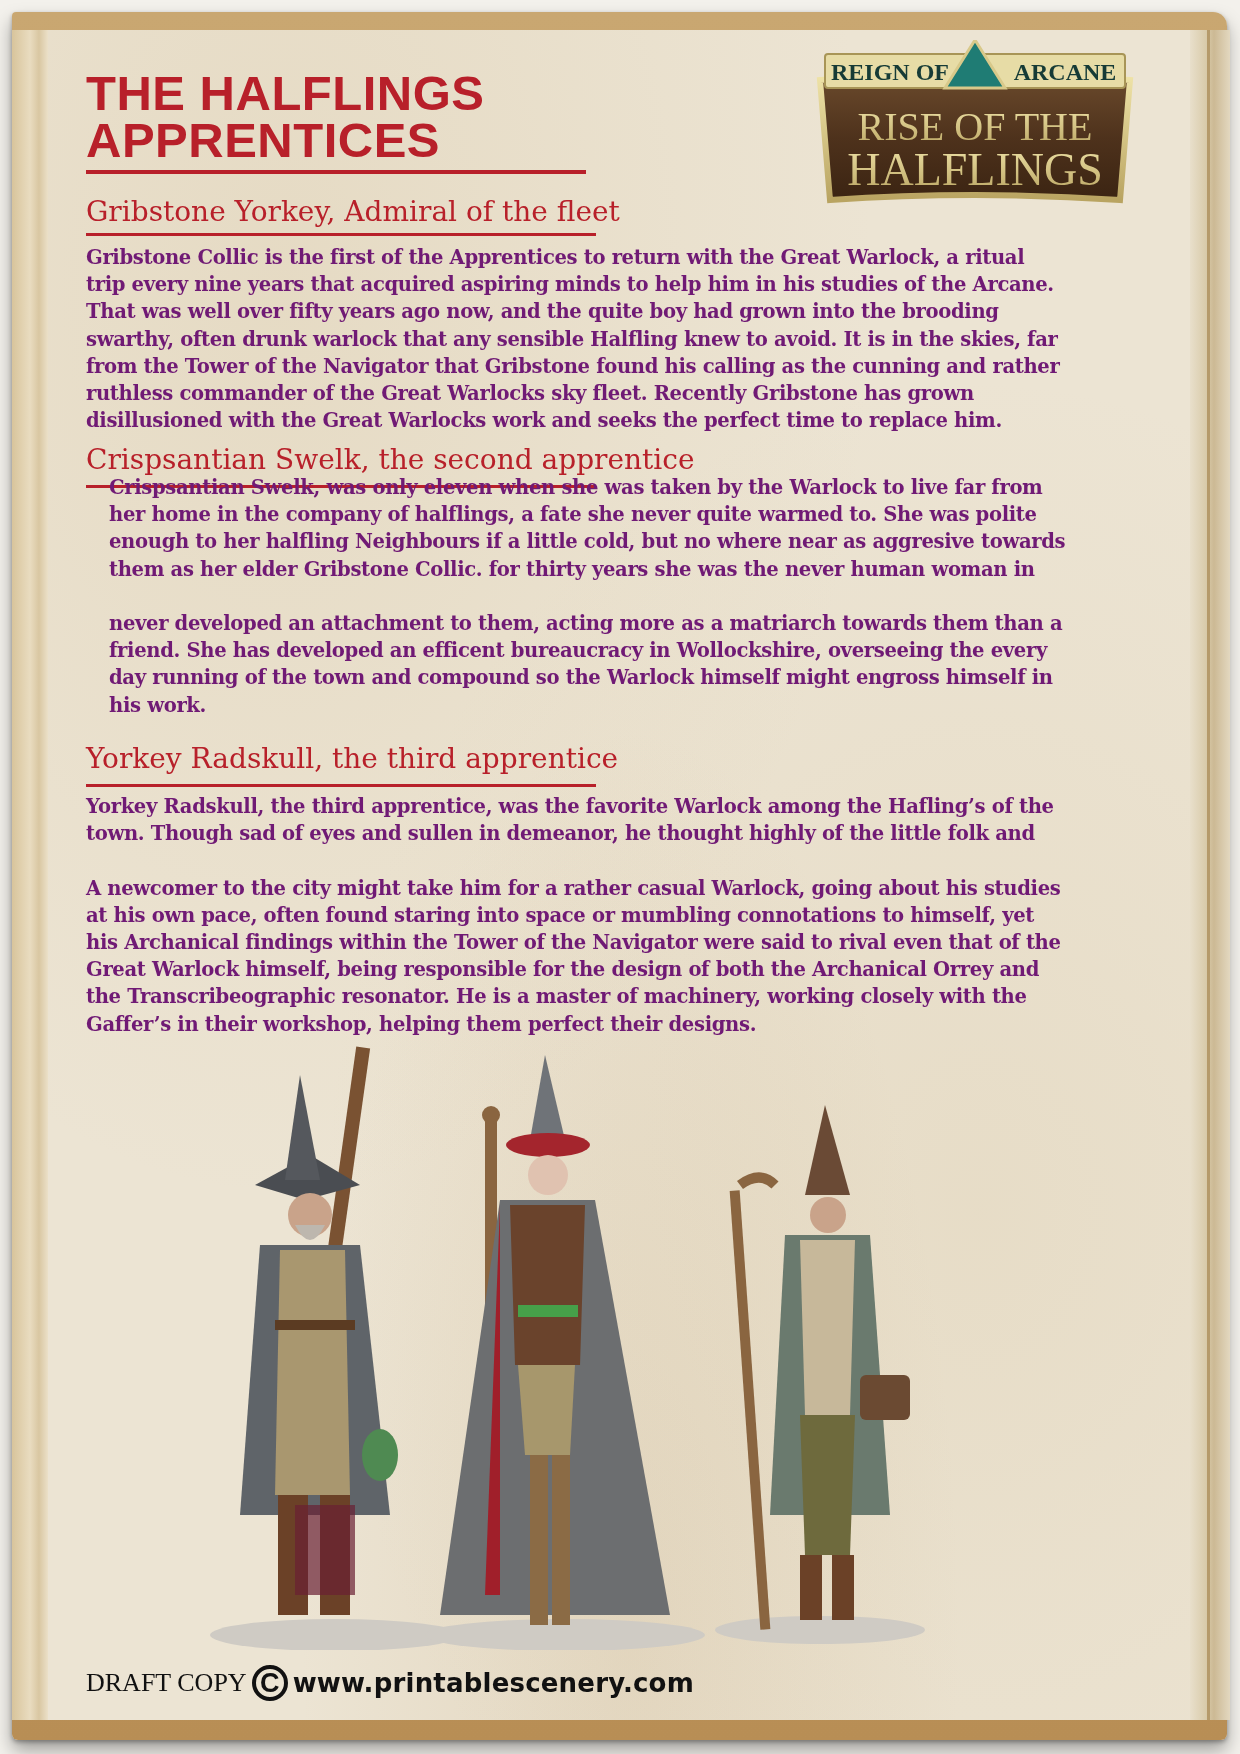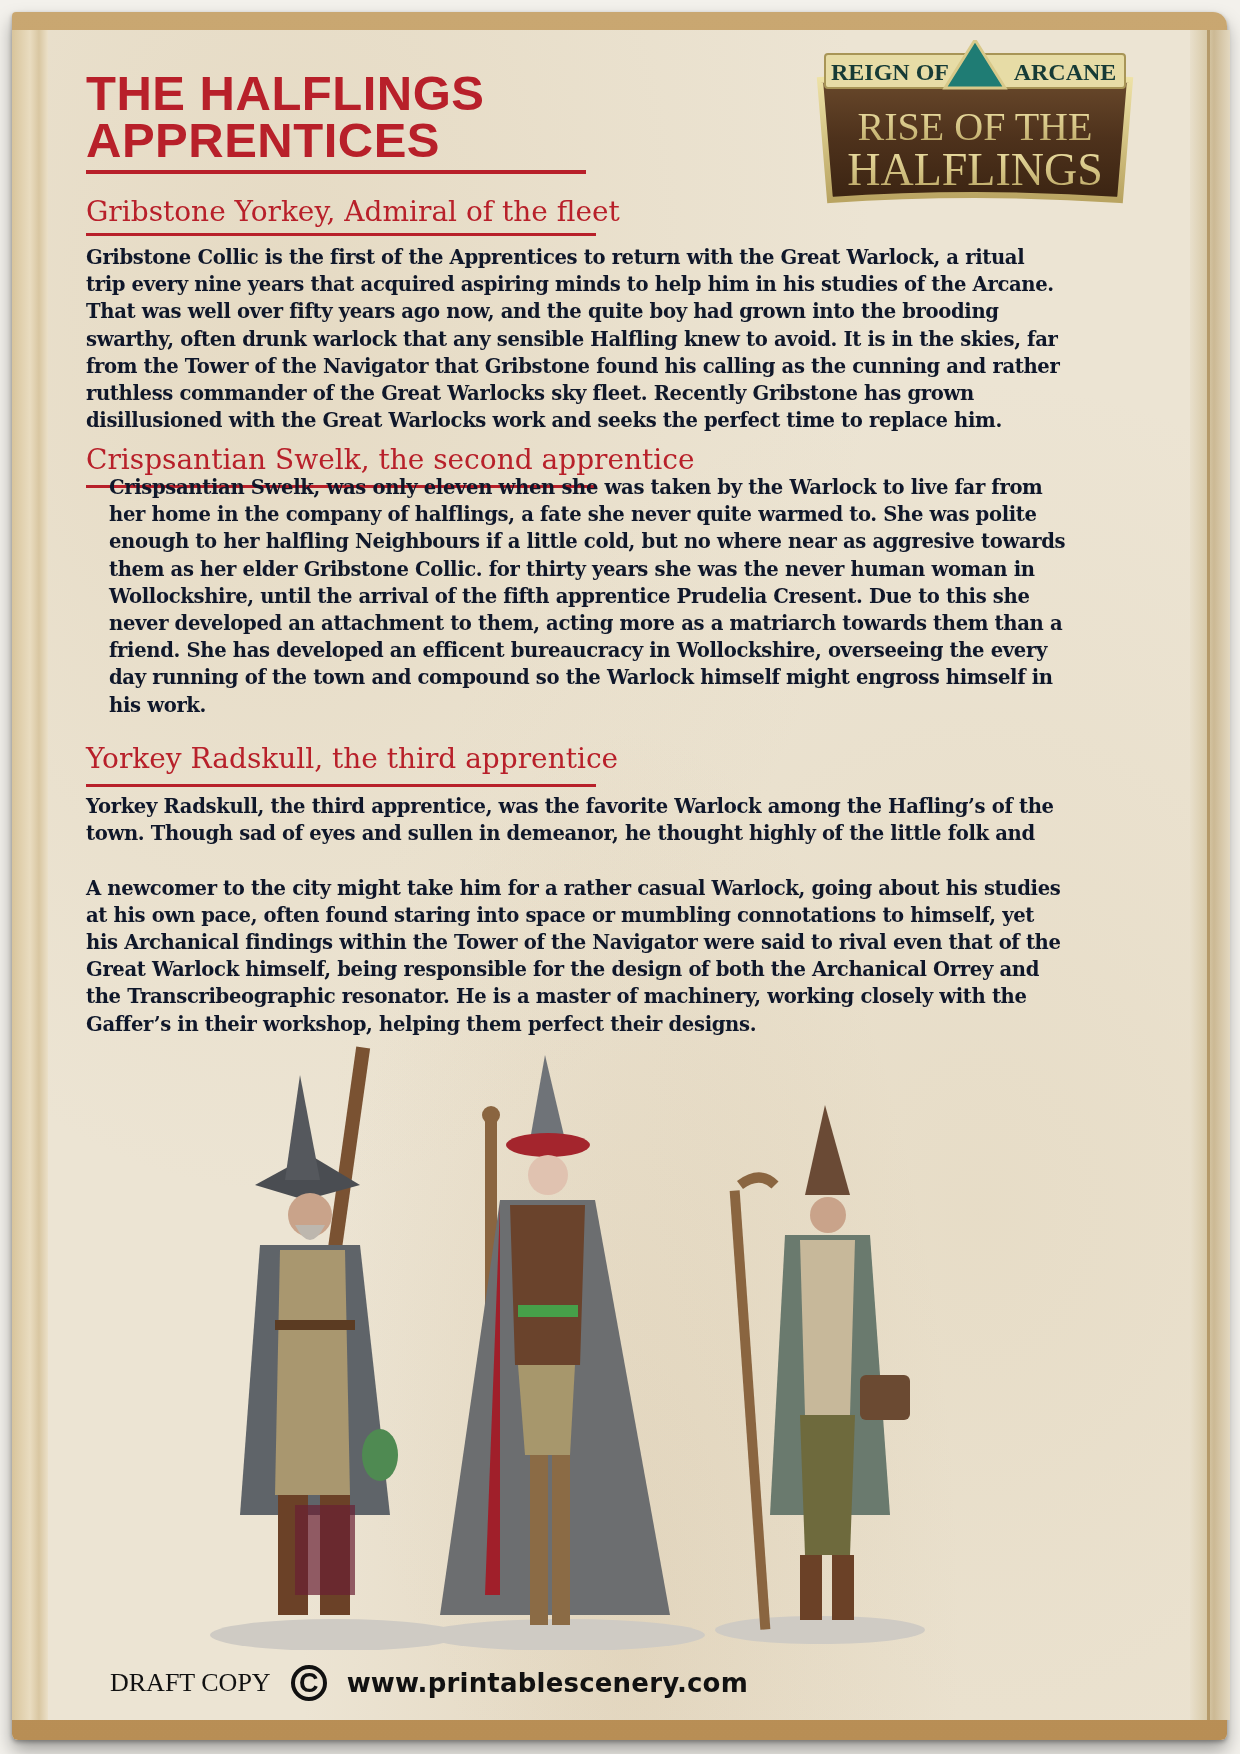"Gribstone Collic is the first" .para { color: #0f172a -> #701a75 }
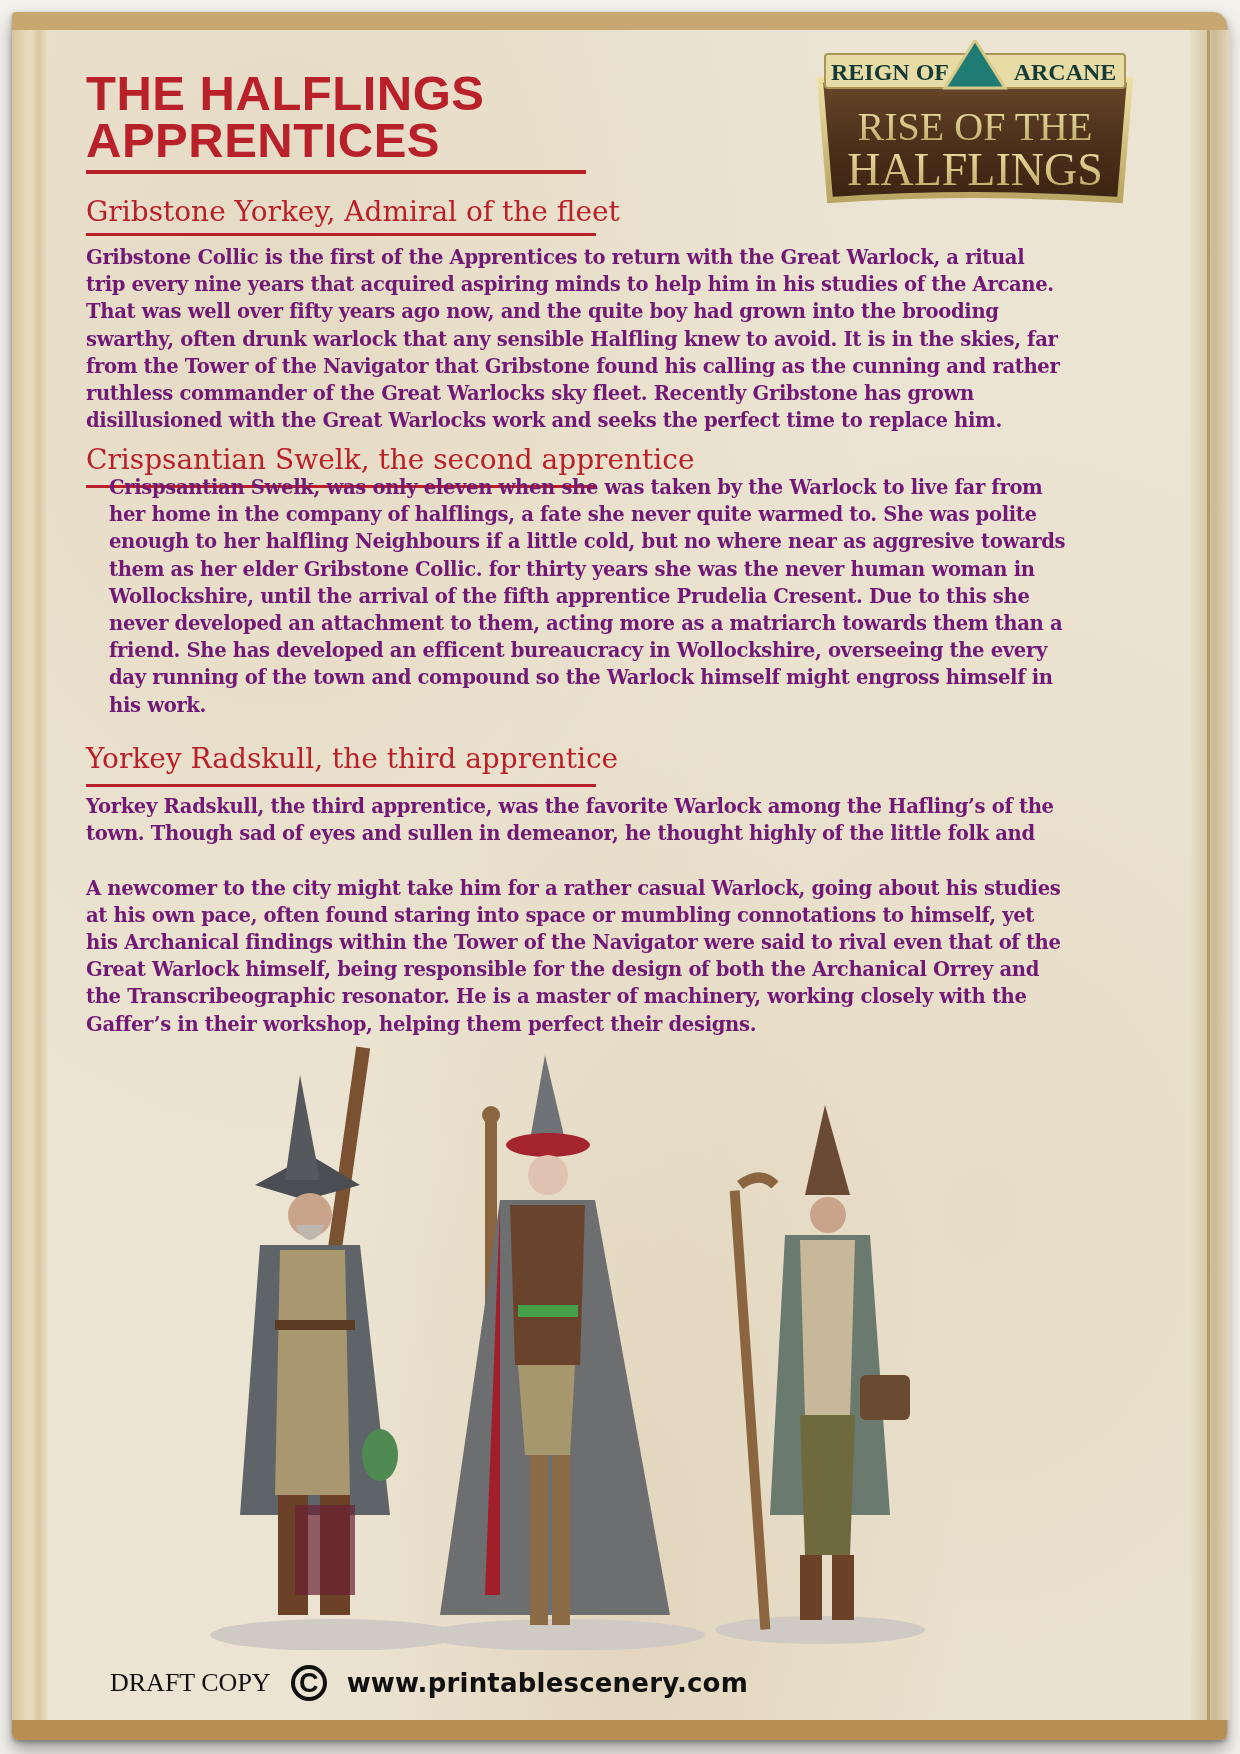"Wollockshire, until the arrival of" span { html: <span>Wollockshire, until the arrival of the fifth apprentice Prudelia Cresent. Due to this she</span> -> none }
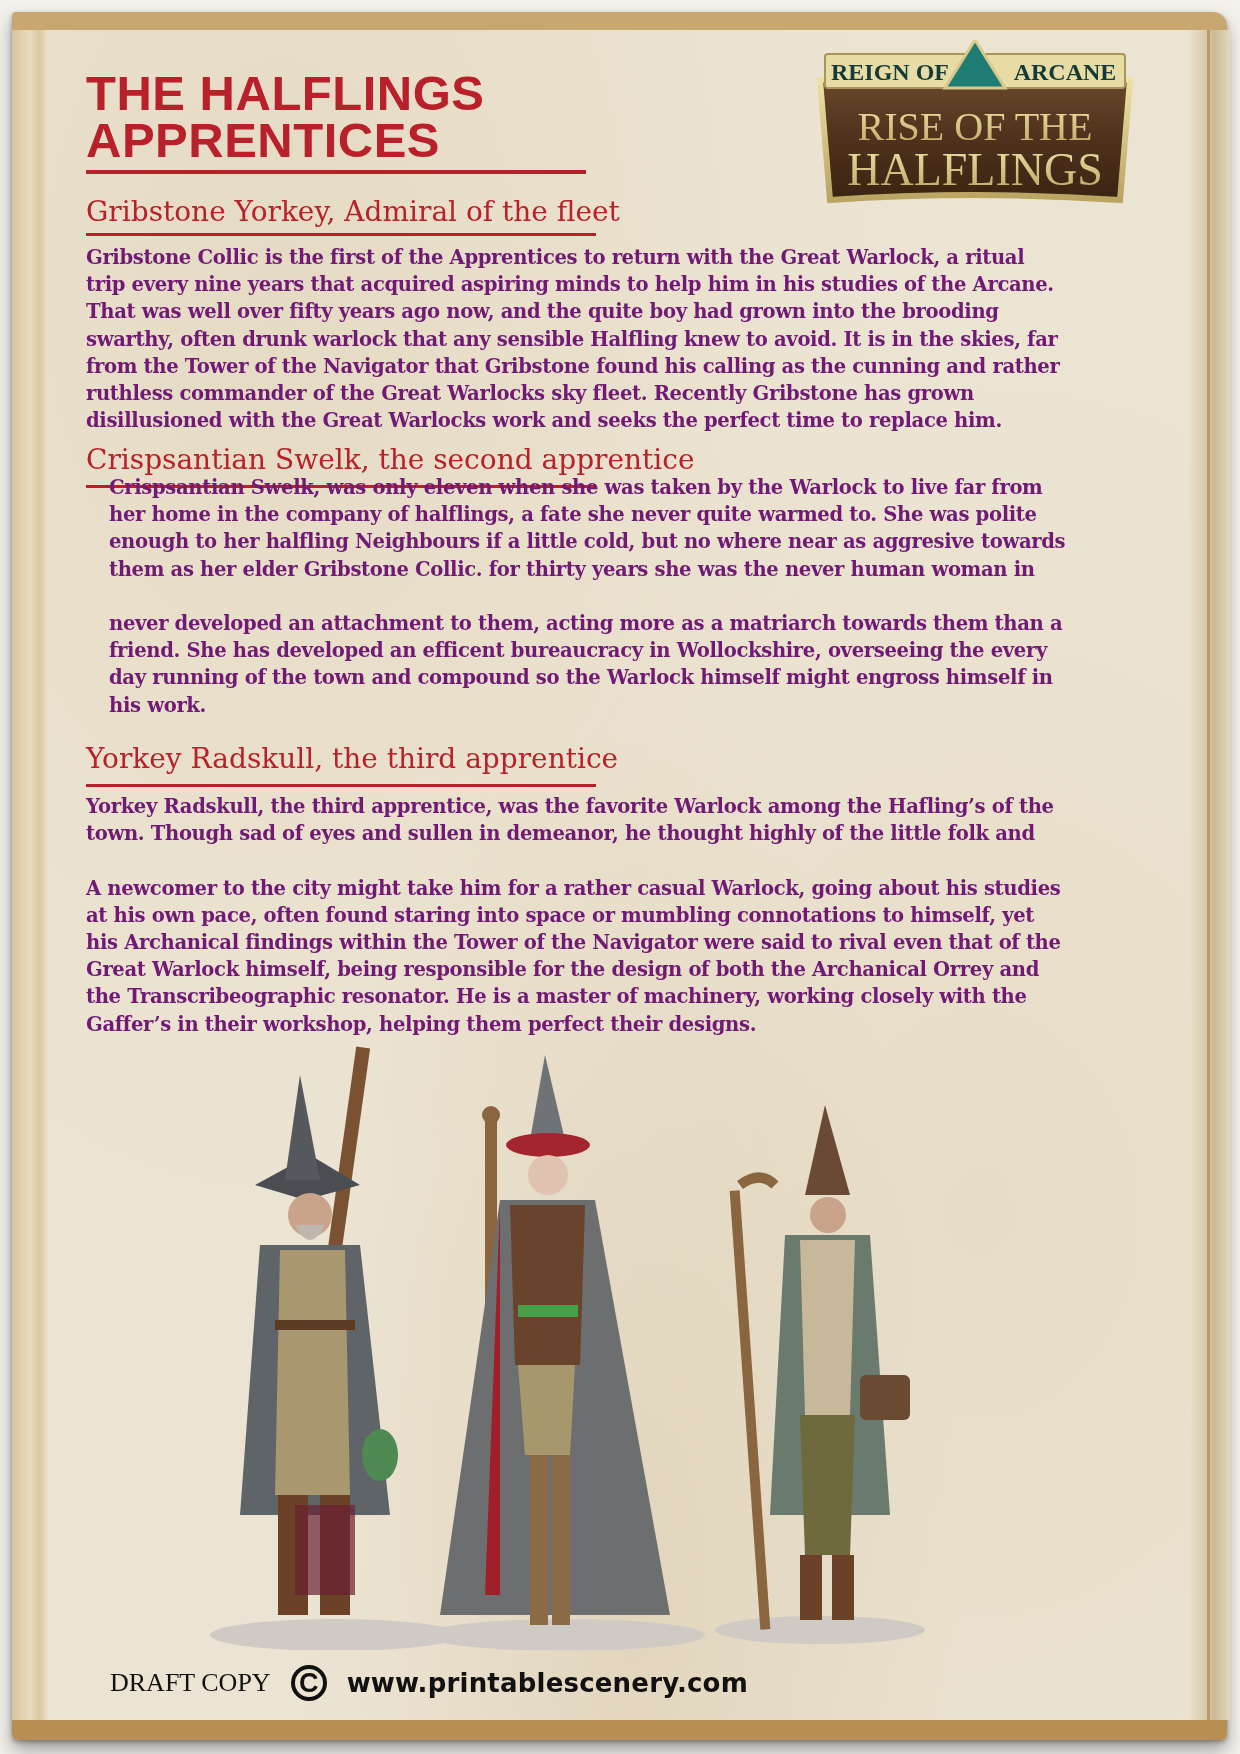"DRAFT COPY" .footer { gap: 20px -> 5px; margin-left: 24px -> none }
